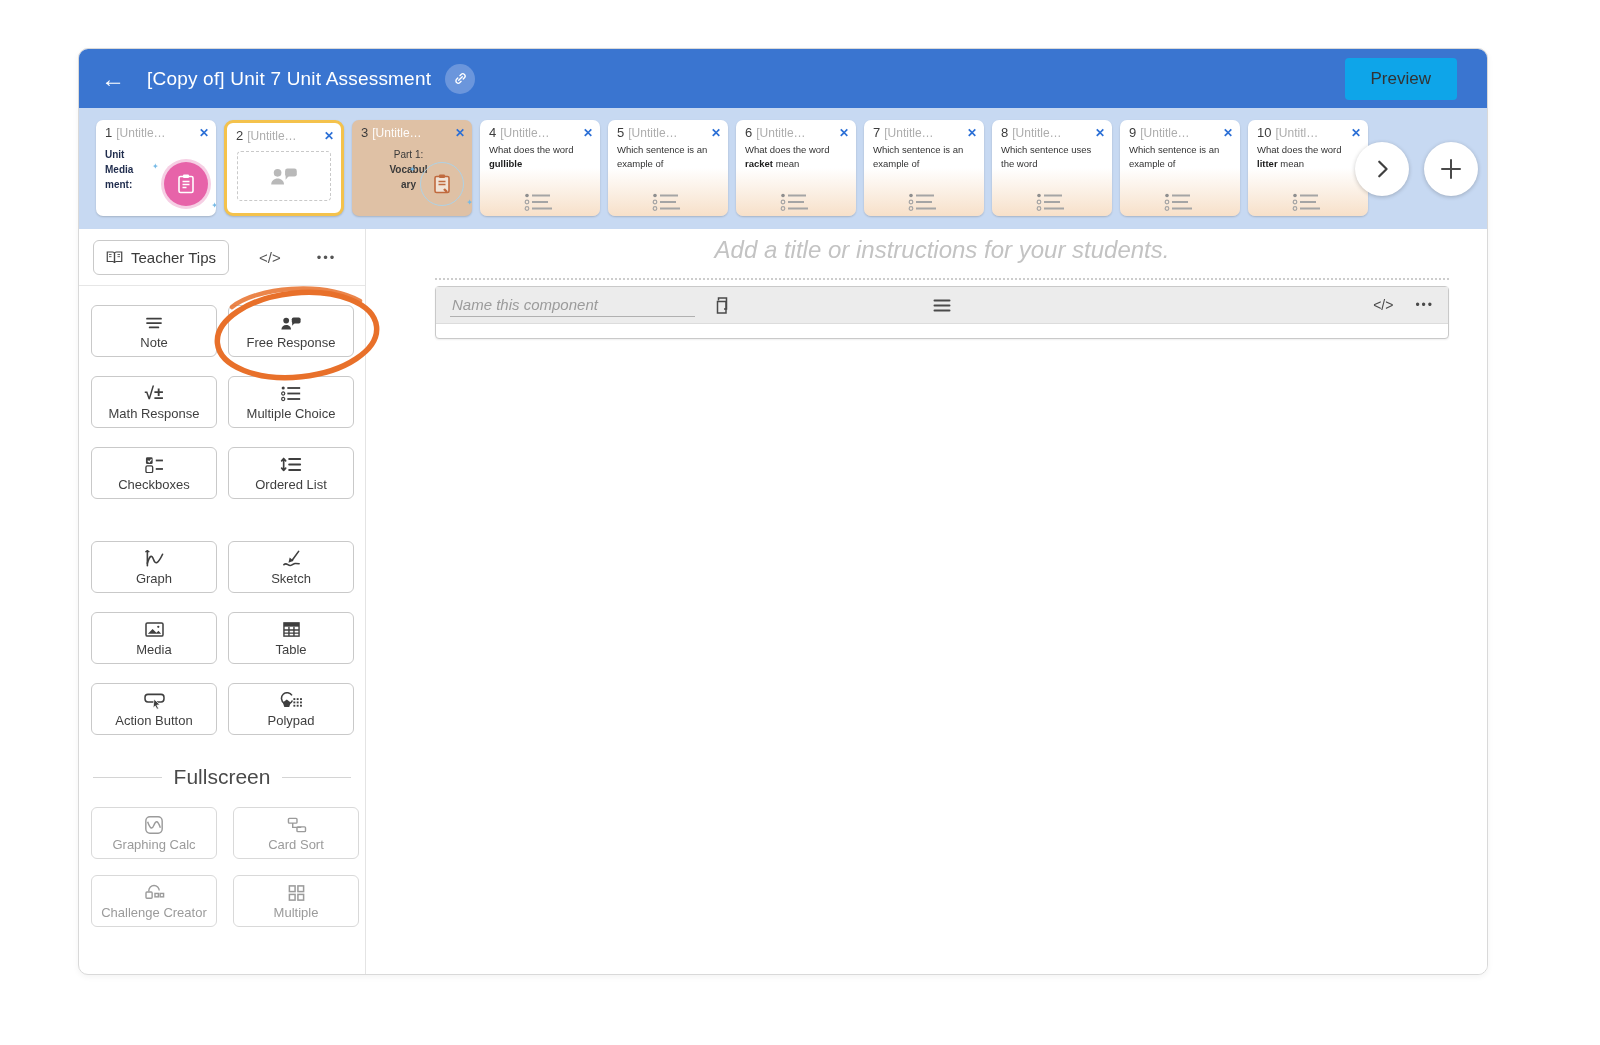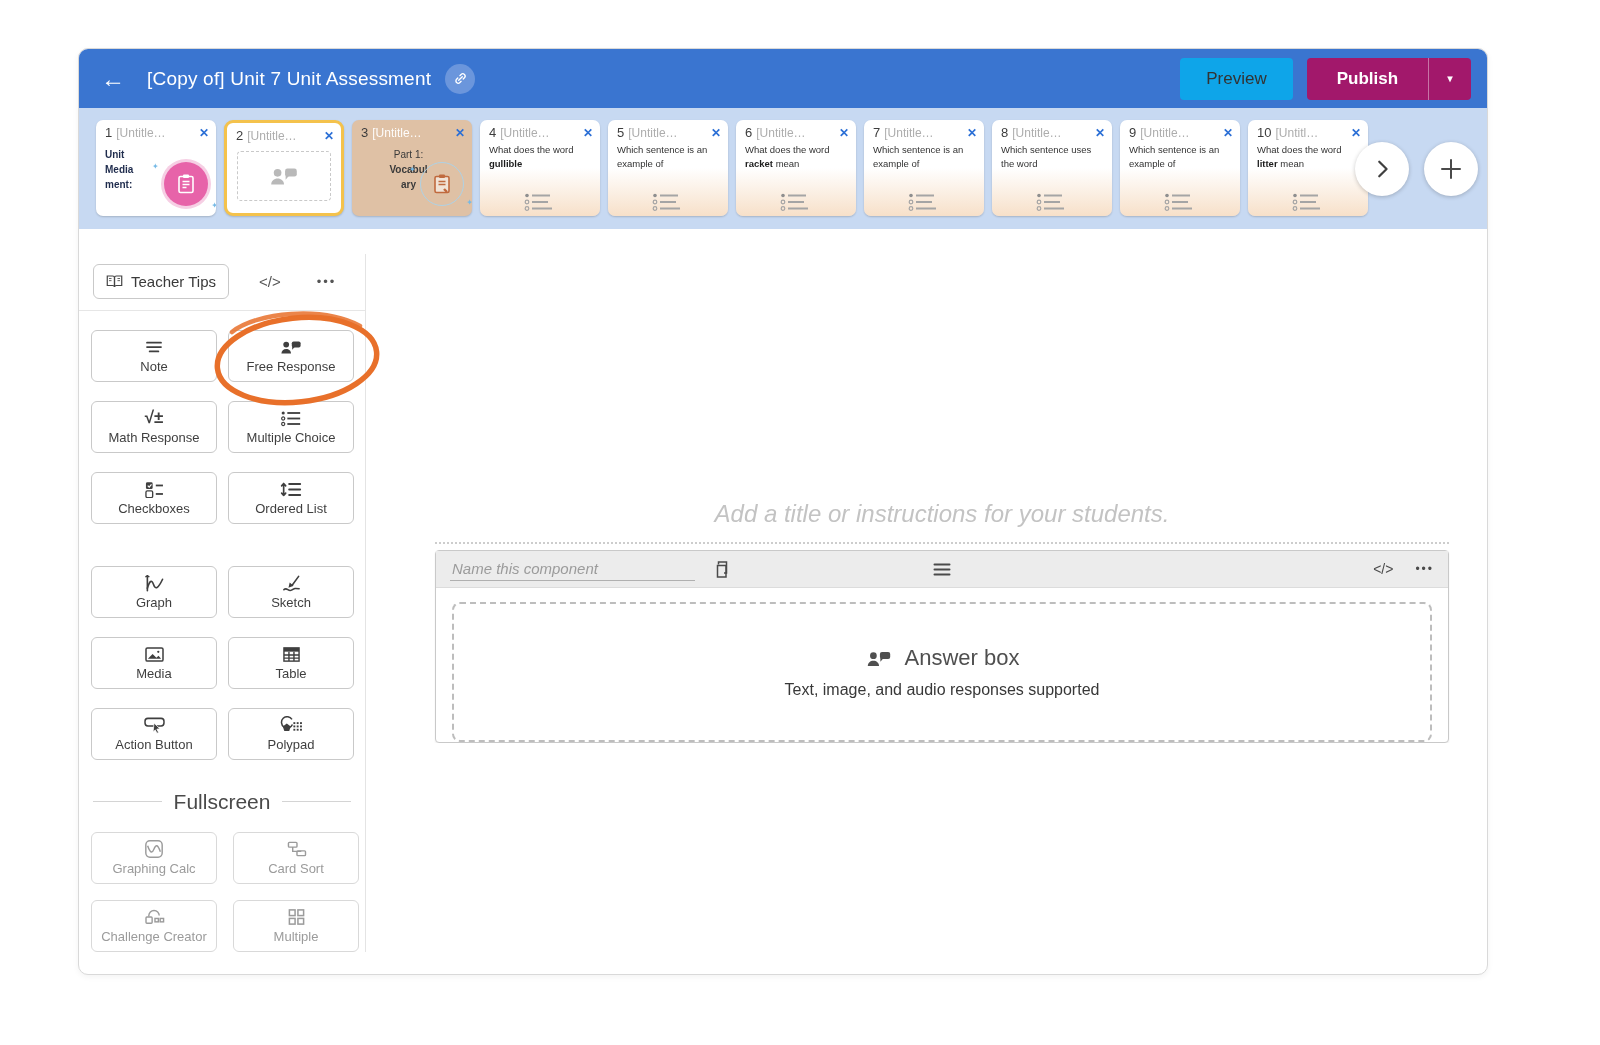"Publish" div.publish-btn { html: <div> <div>Publish</div> <div> <span>▼</span> </div> </div> -> none }
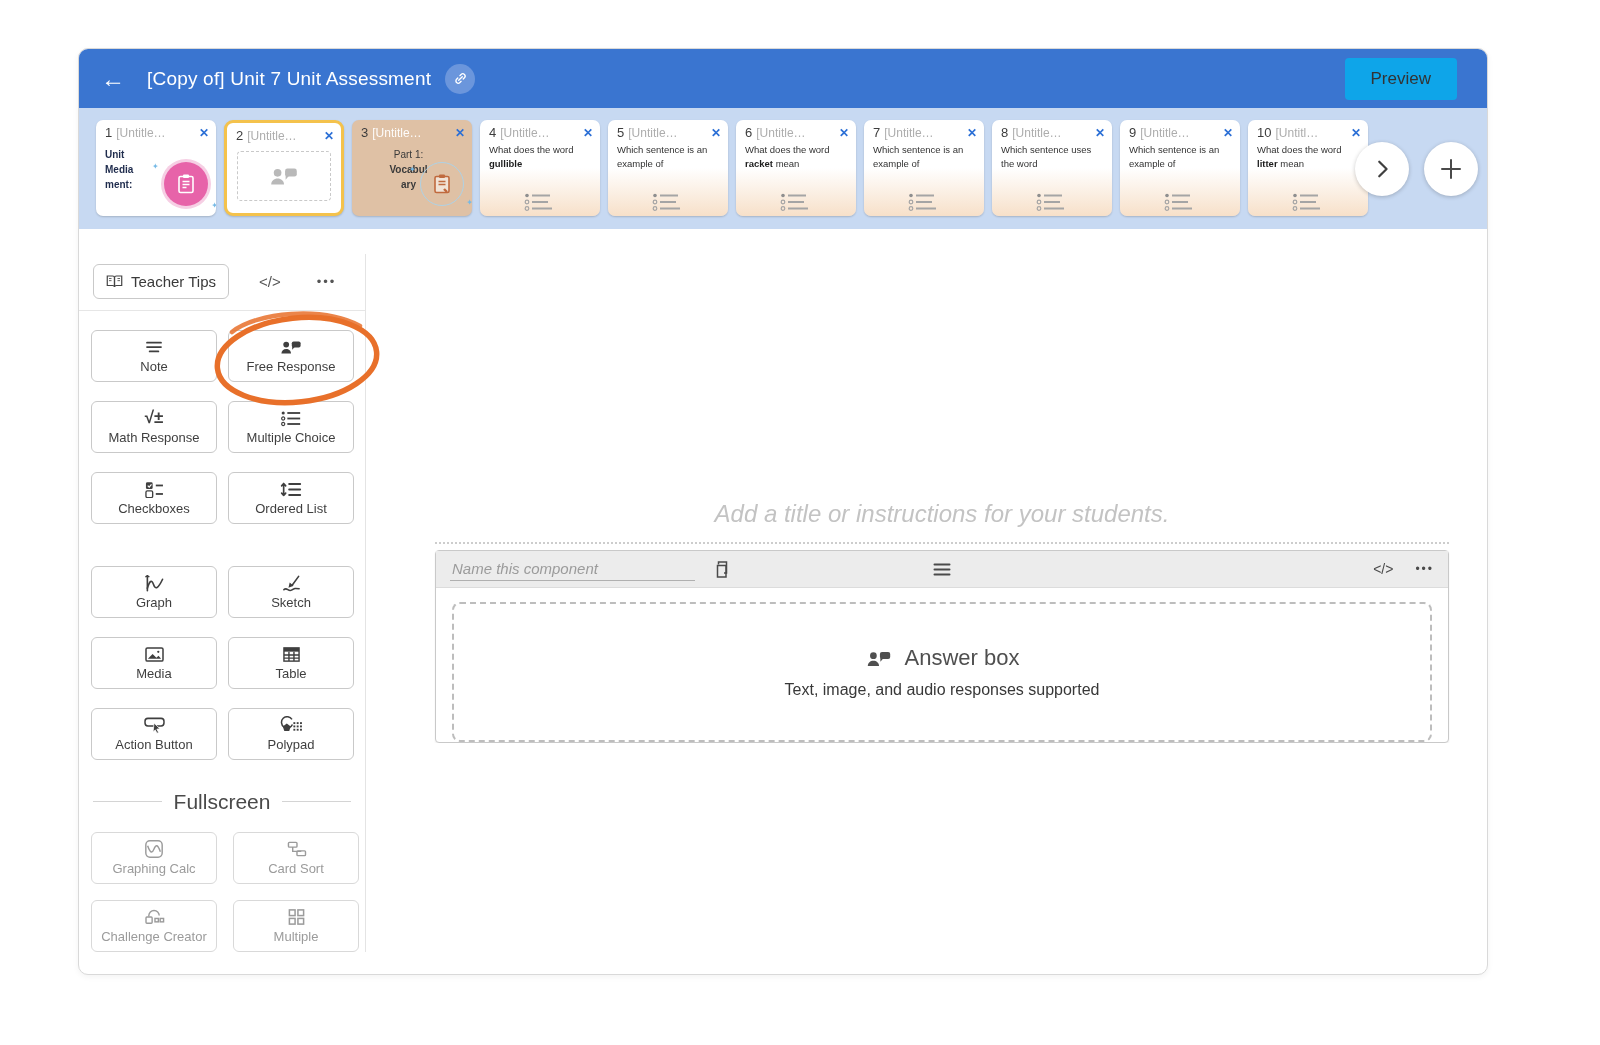"Teacher Tips" .app-body { align-items: center -> none }
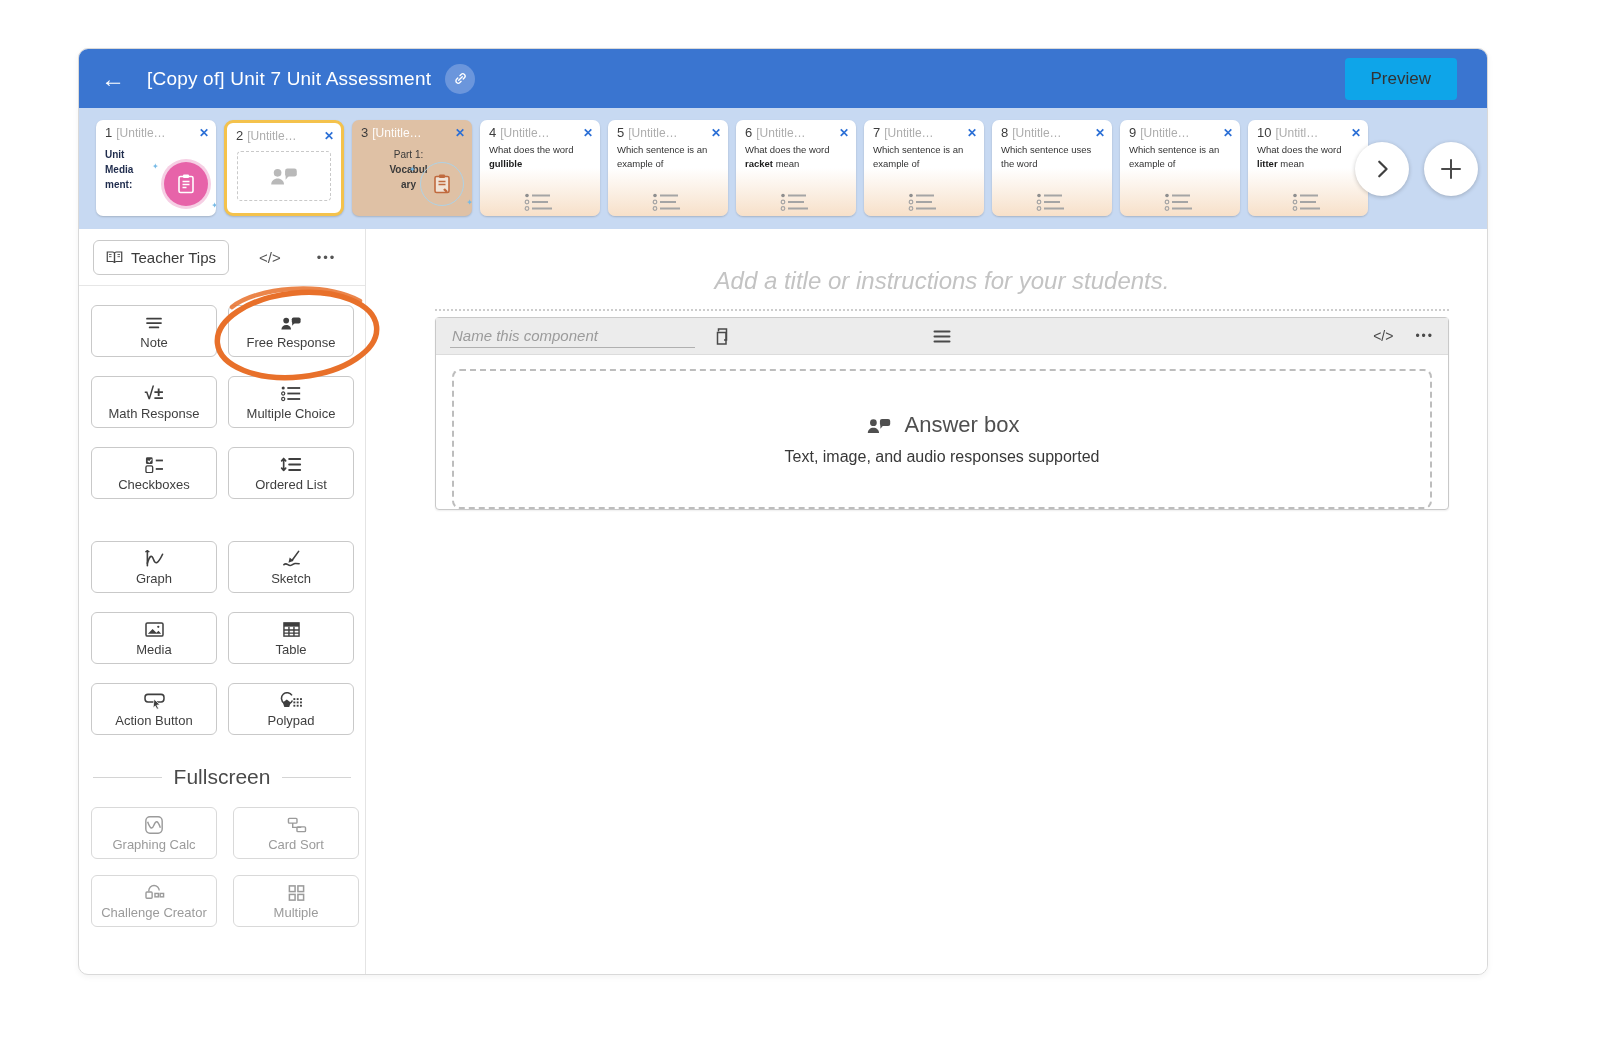"Add a title or instructions" .main { padding: 37px 38px 0 69px -> 6px 38px 0 69px }
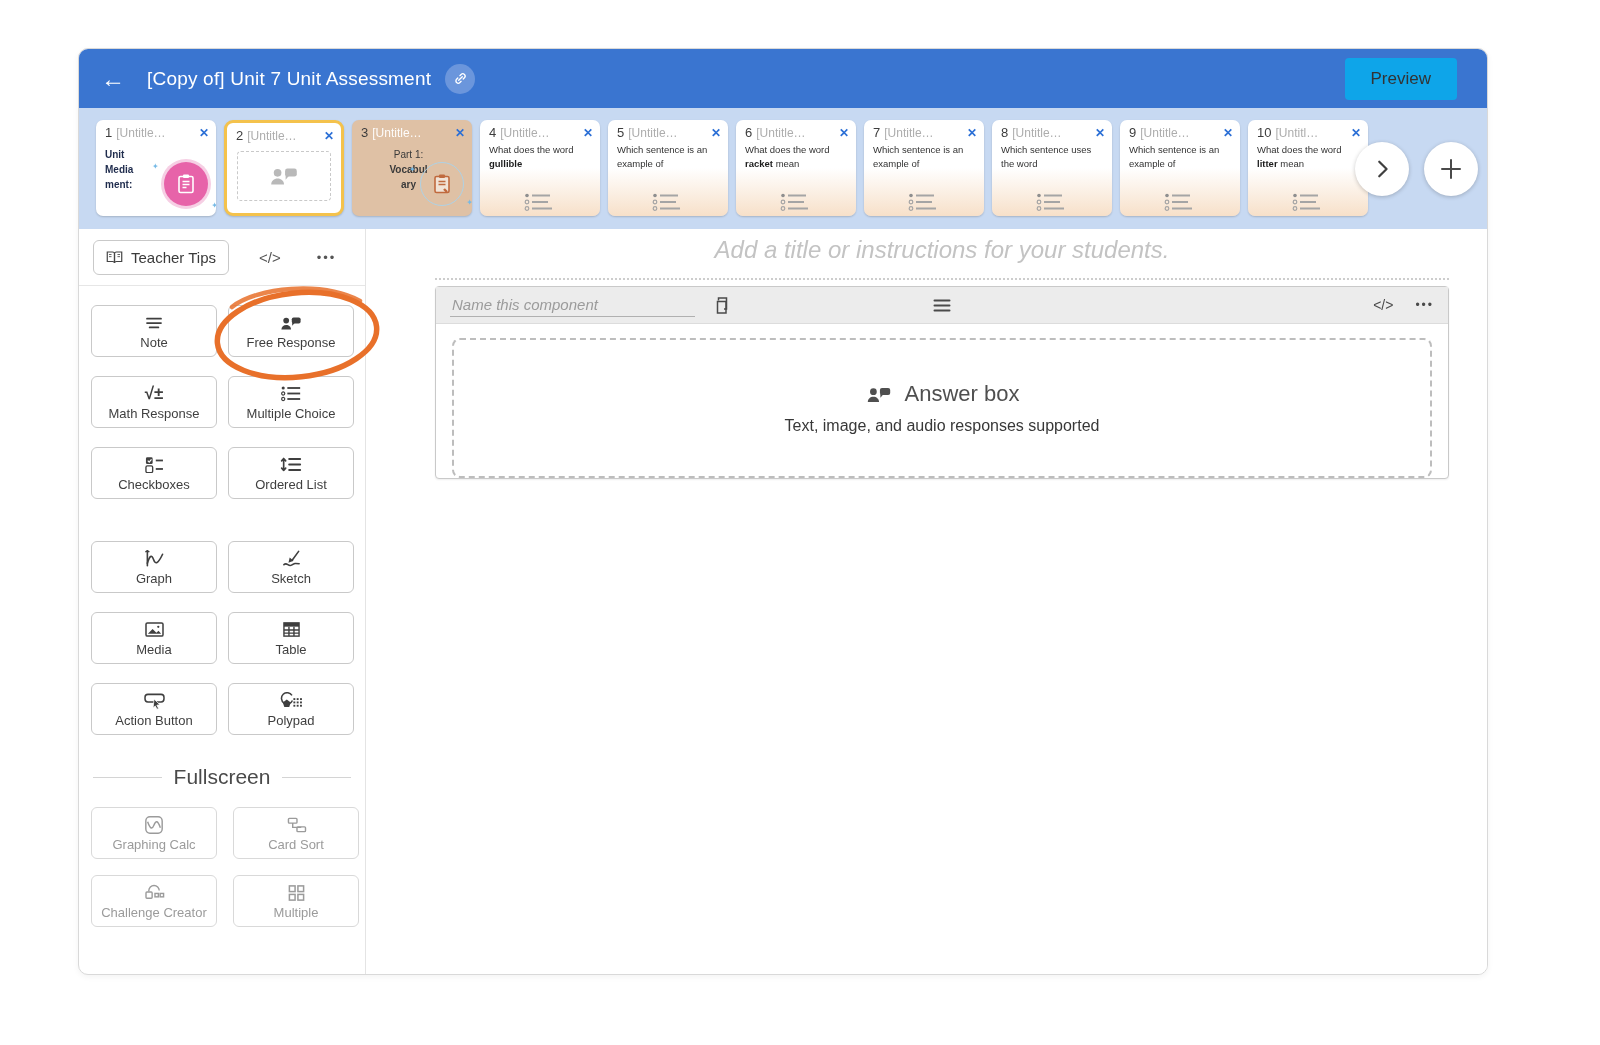"Answer box" div.answer-area { html: <div> <div> <svg> <circle></circle> <path></path> <rect></rect> <path></path> </svg> <span>Answer box</span> </div> <div>Text, image, and audio responses supported</div> </div> -> none }
